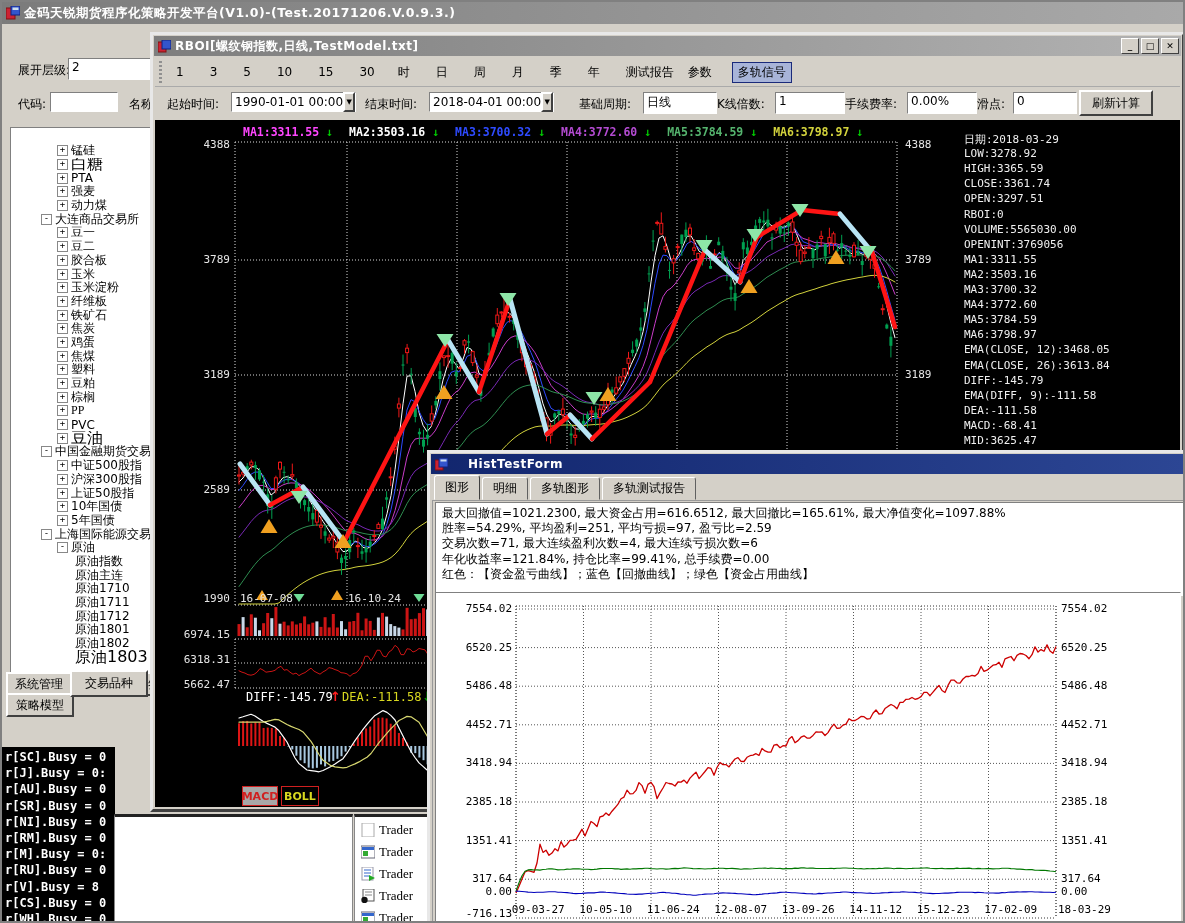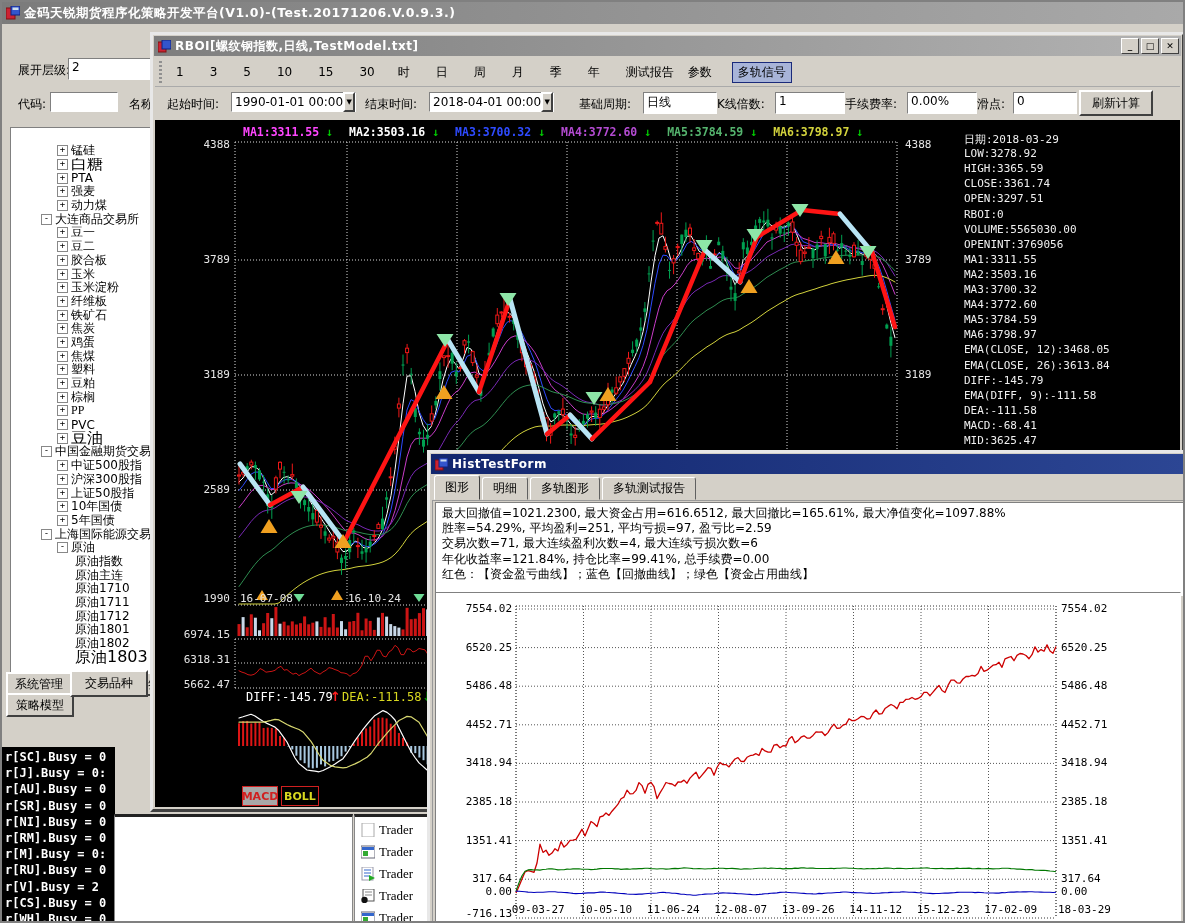"HistTestForm" div { gap: none -> 16px }
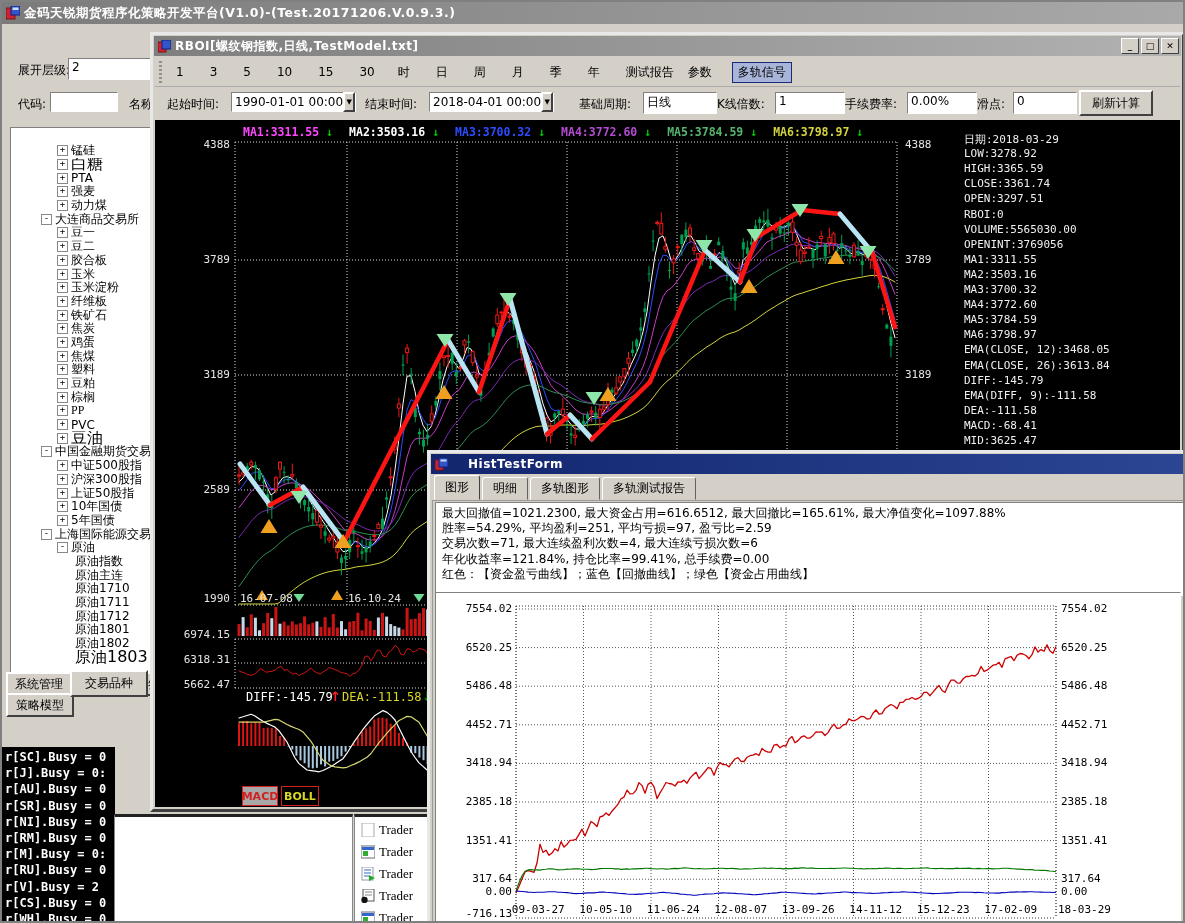"r[V].Busy = 2" div { text: 2 -> 8 }
